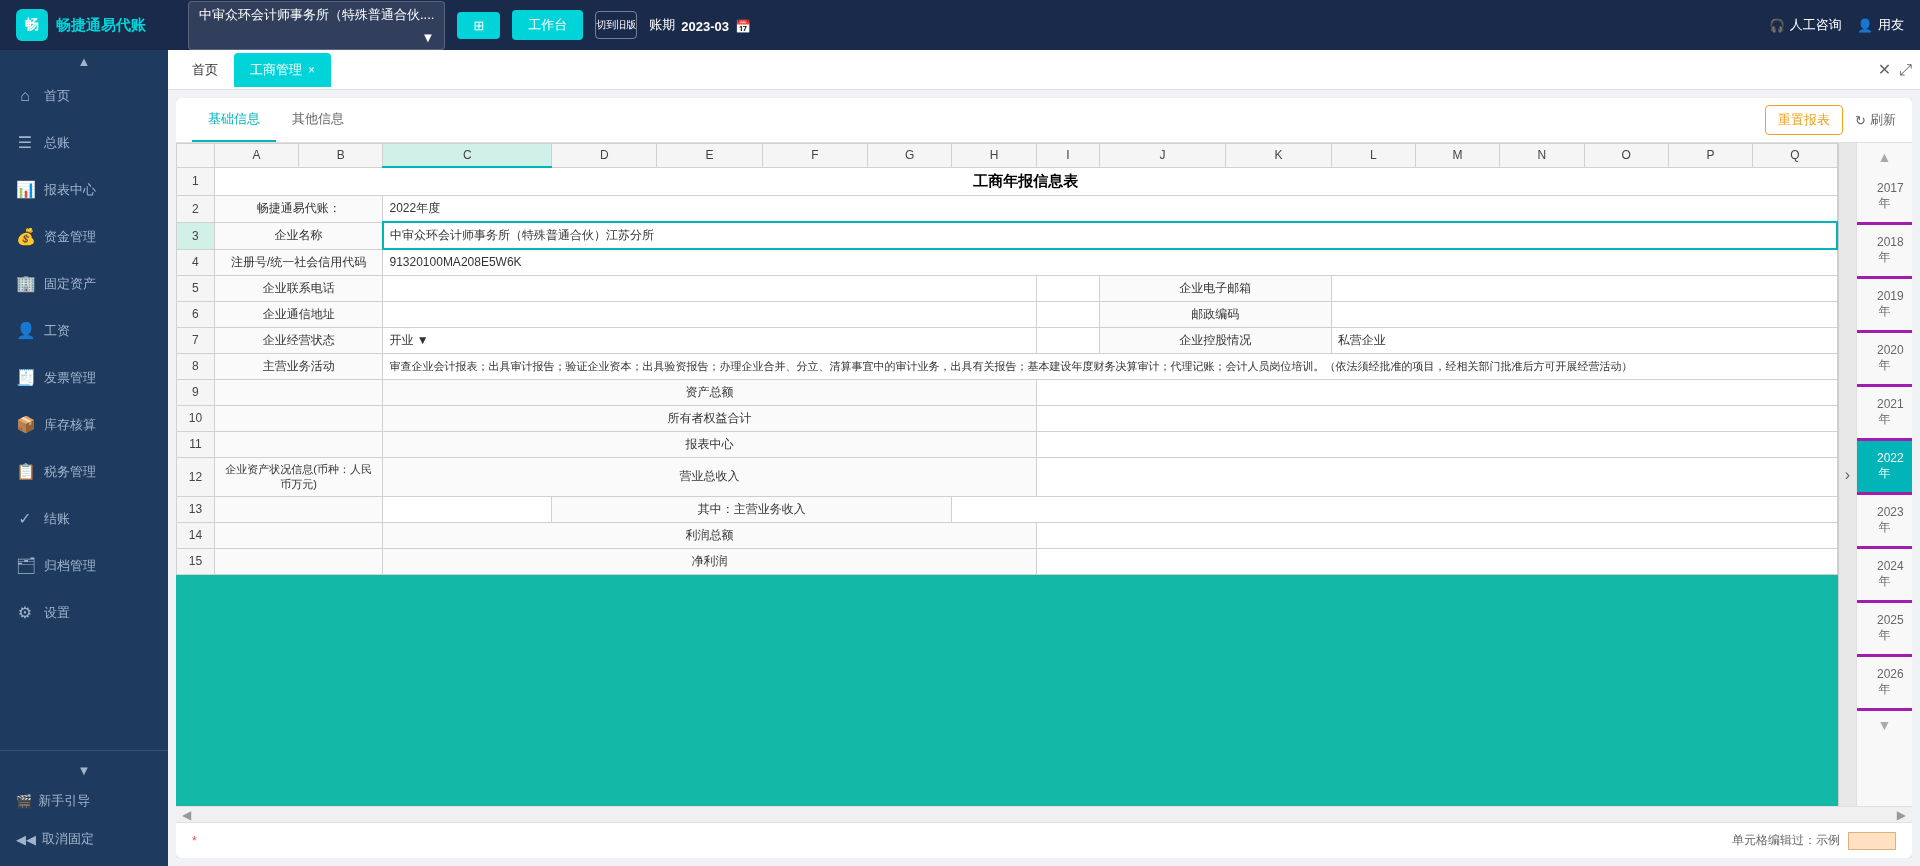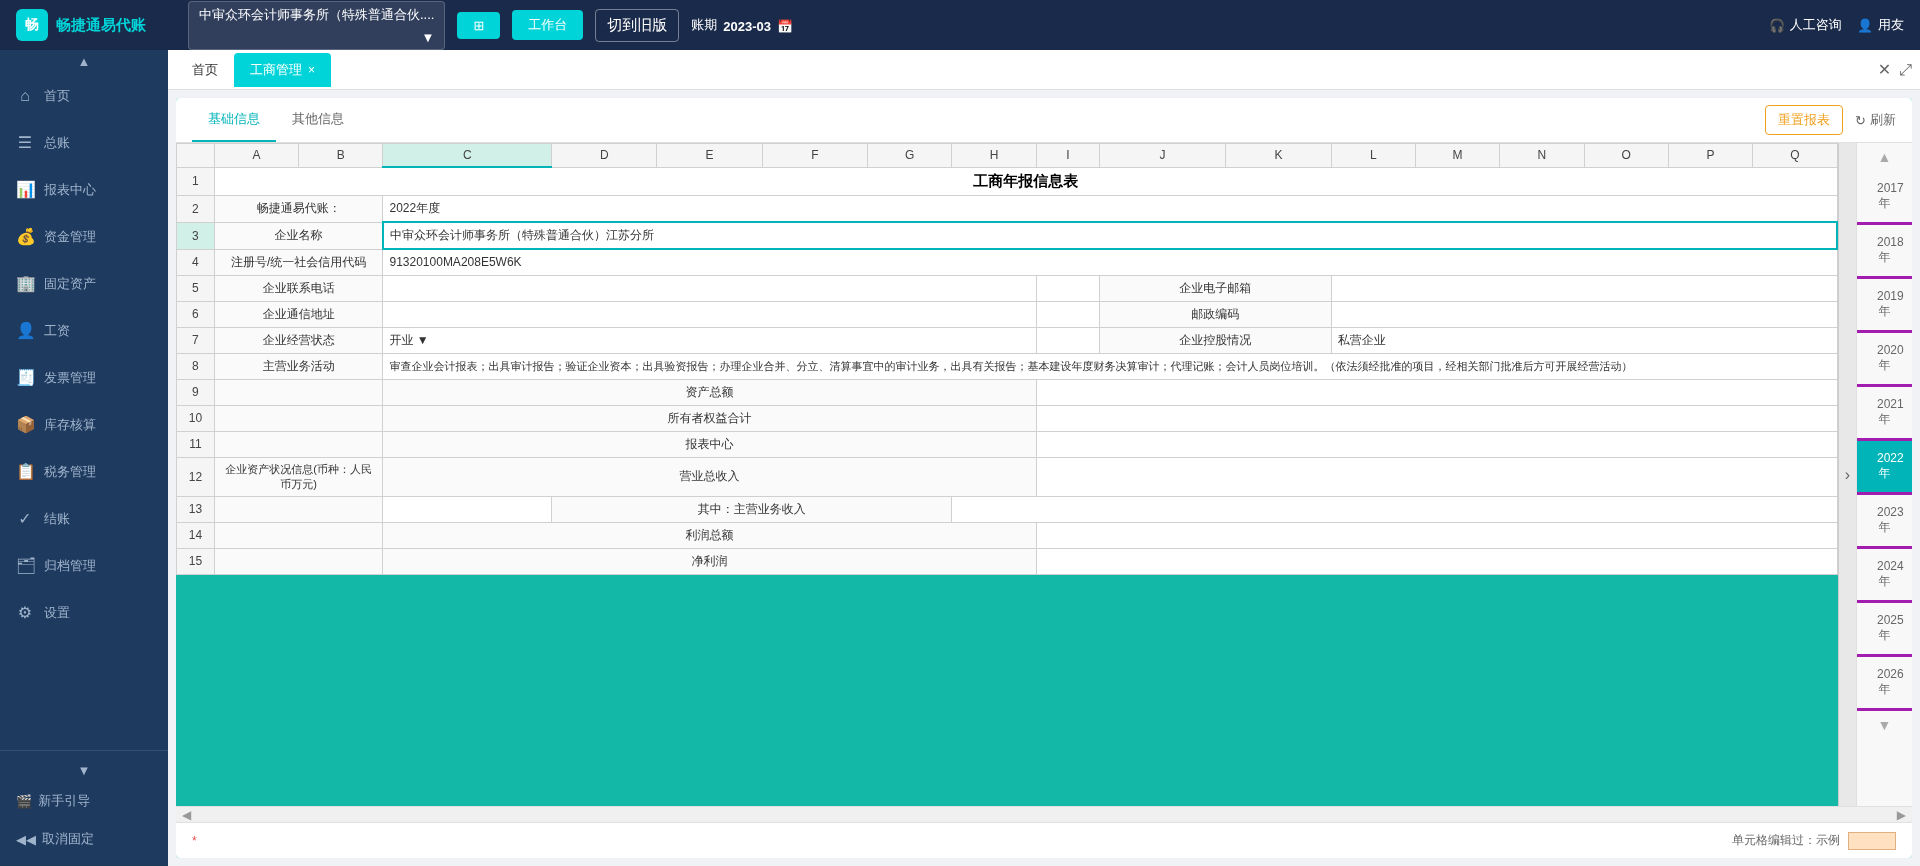"切到旧版" .switch-old-btn { font-size: 15px -> 10px; padding: 6px 11px -> 6px 0 }
